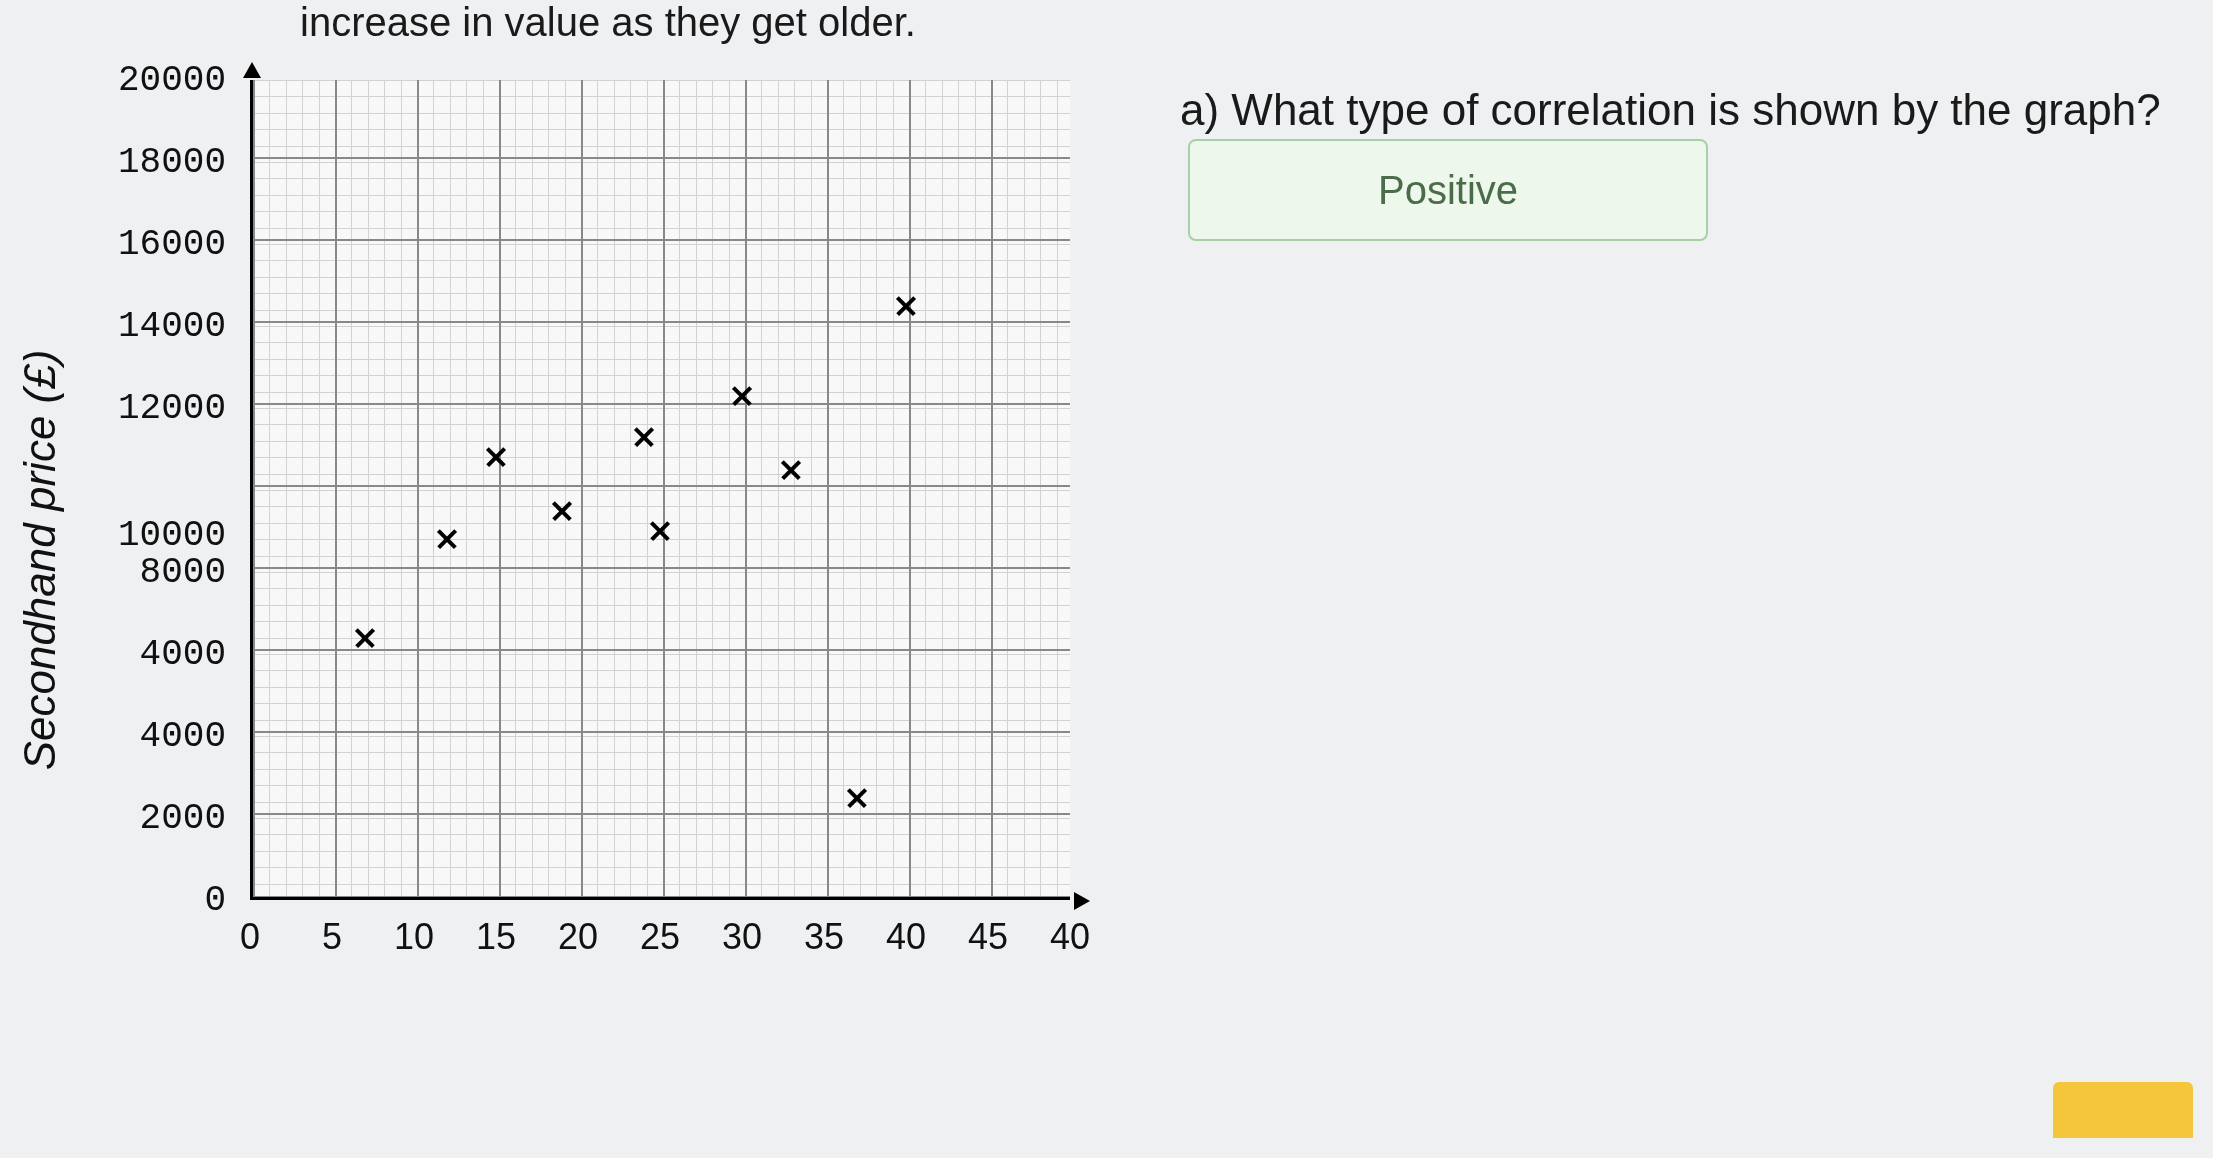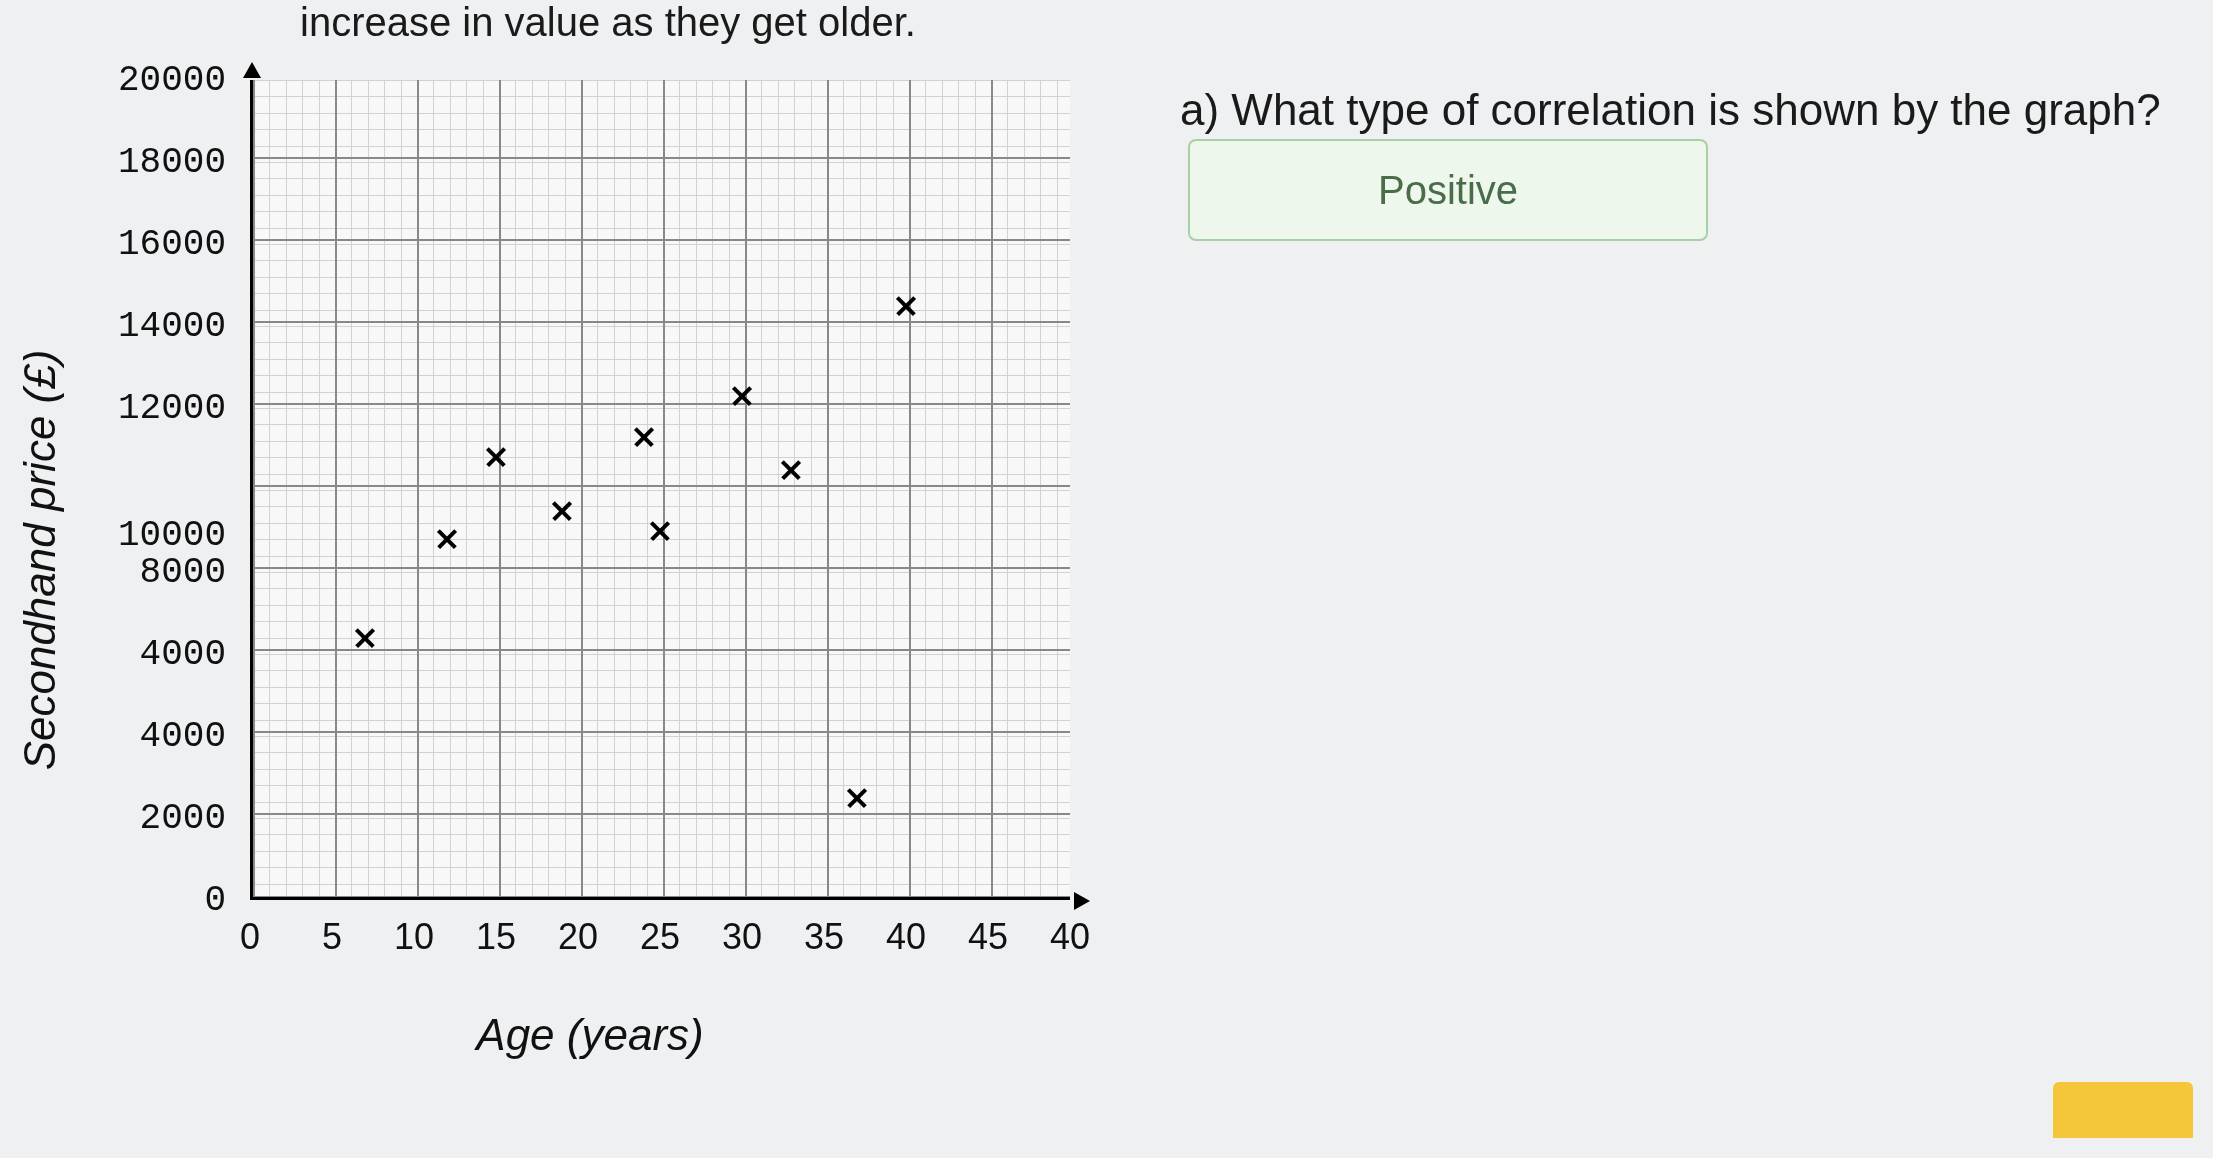"Age (years)" div.xlabel { html: <div>Age (years)</div> -> none }
